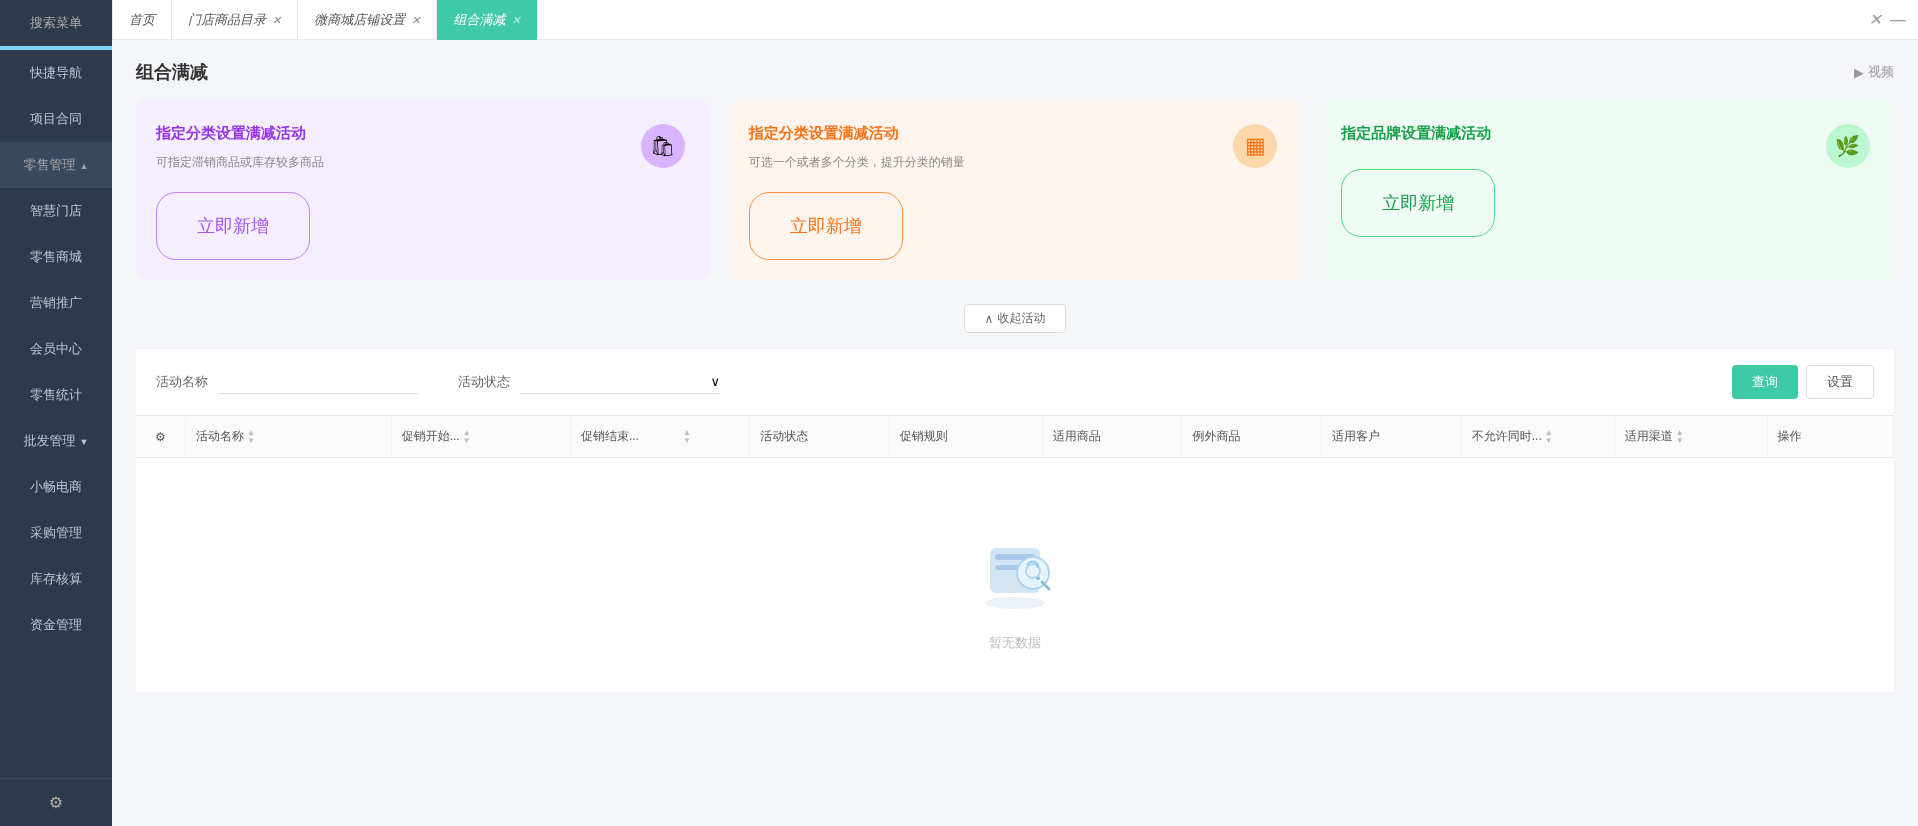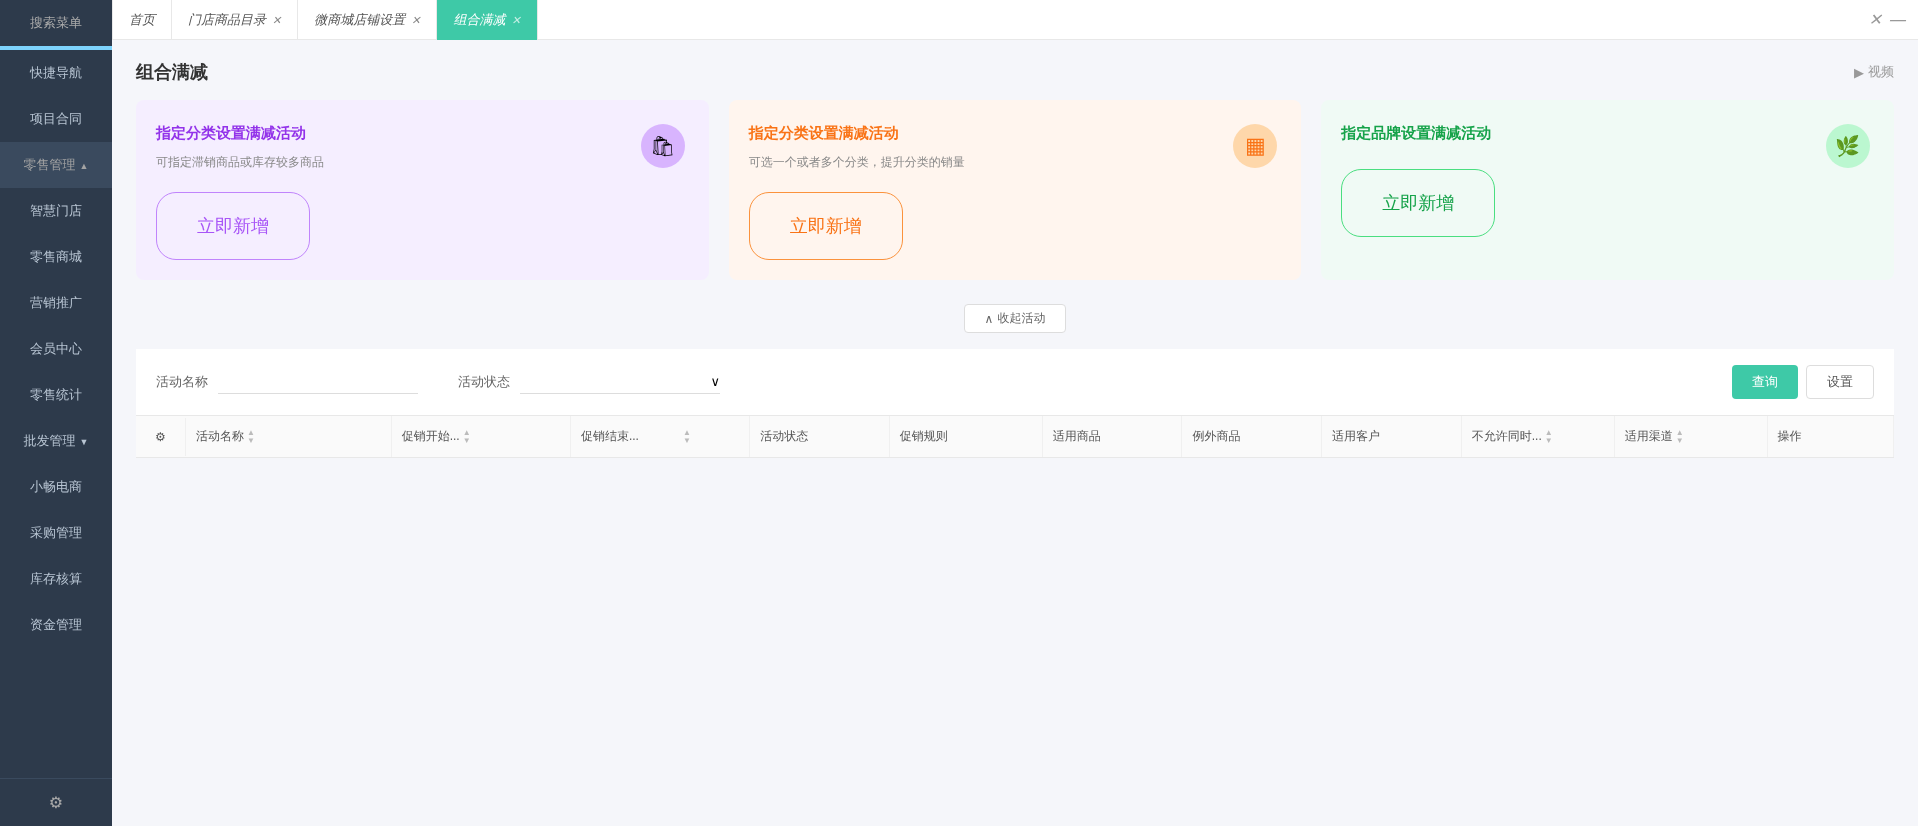"暂无数据" div.empty-state { html: none -> <div> <svg> <ellipse></ellipse> <rect></rect> <rect></rect> <rect></rect> <circle></circle> <circle></circle> <line></line> <circle></circle> <path></path> </svg> <span>暂无数据</span> </div> }
